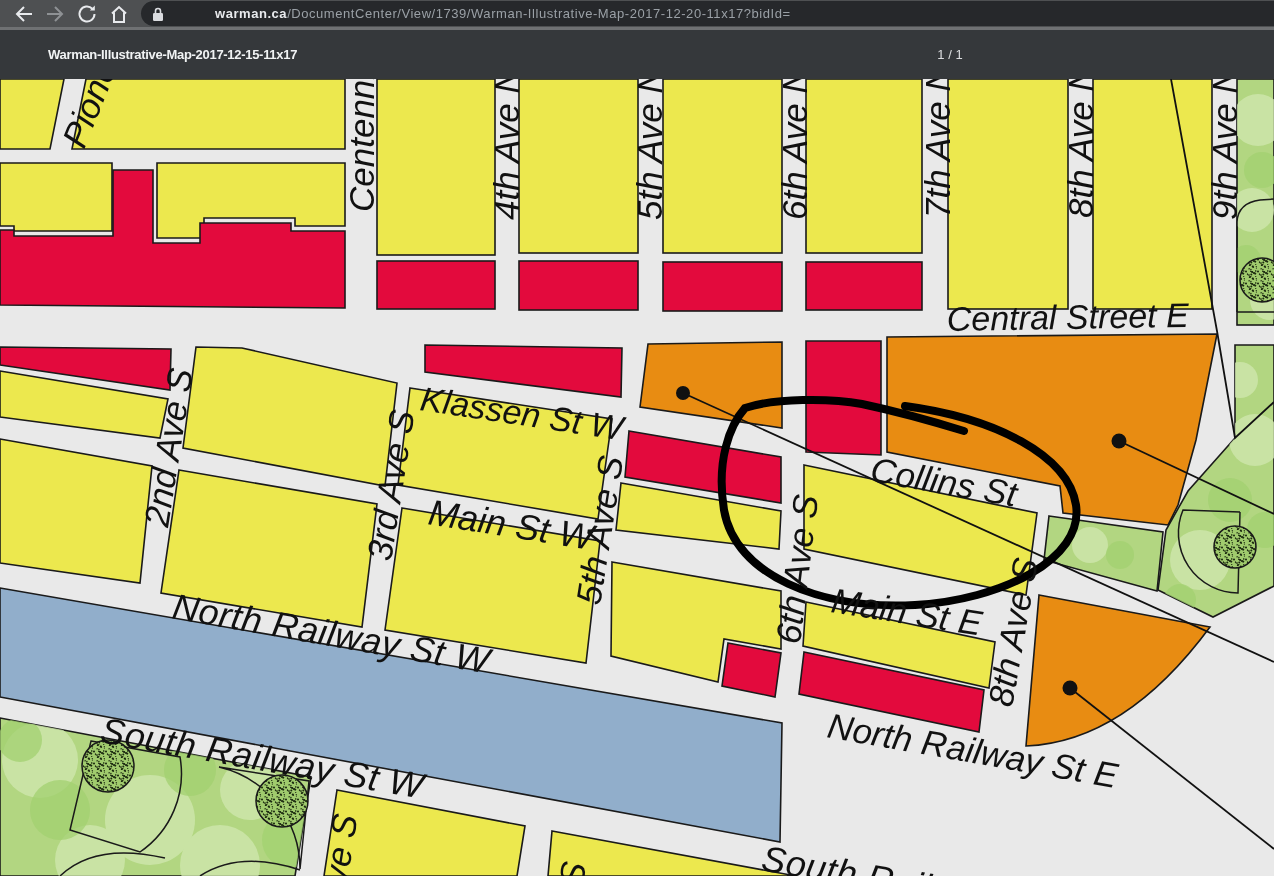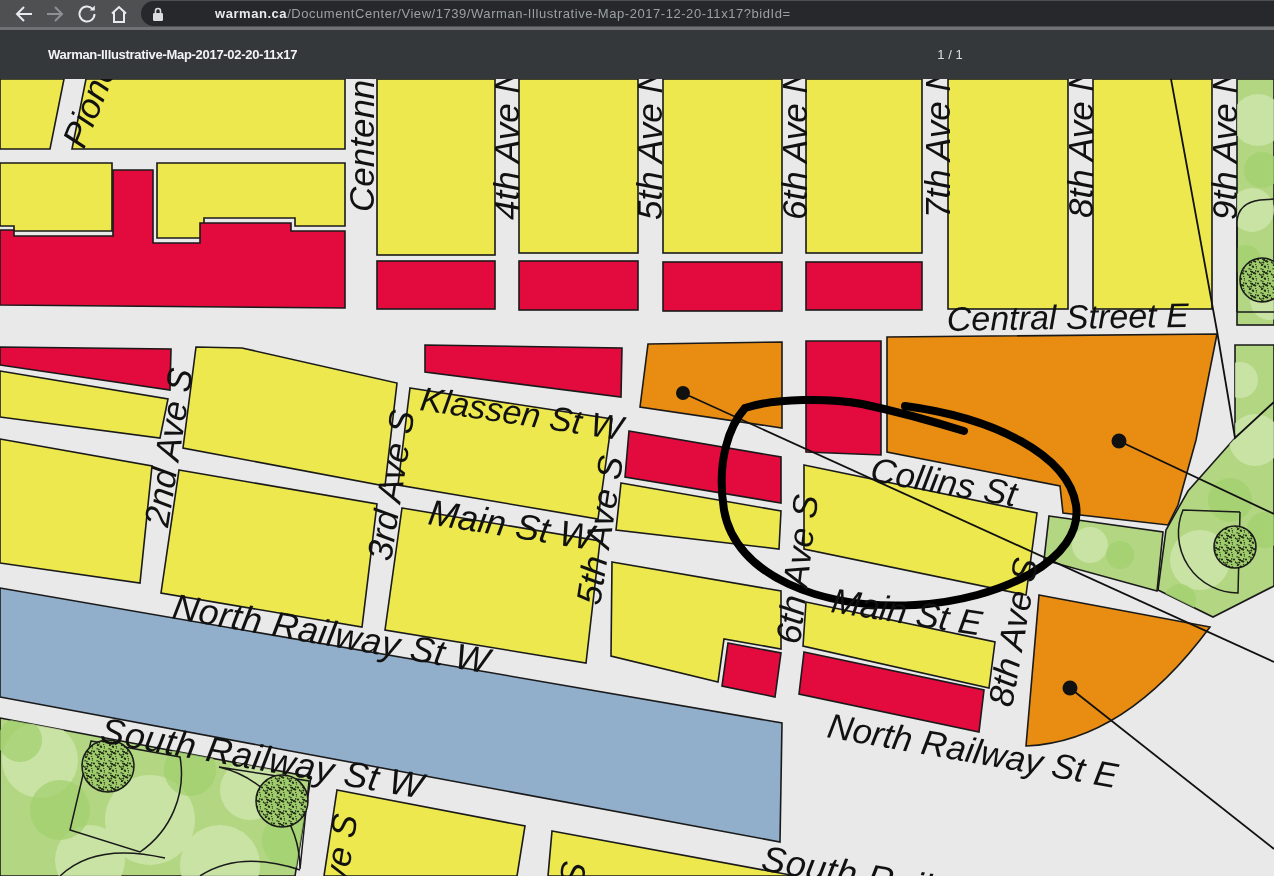"Warman-Illustrative-Map-2017-02-20-11x17" div { text: Warman-Illustrative-Map-2017-02-20-11x17 -> Warman-Illustrative-Map-2017-12-15-11x17 }
